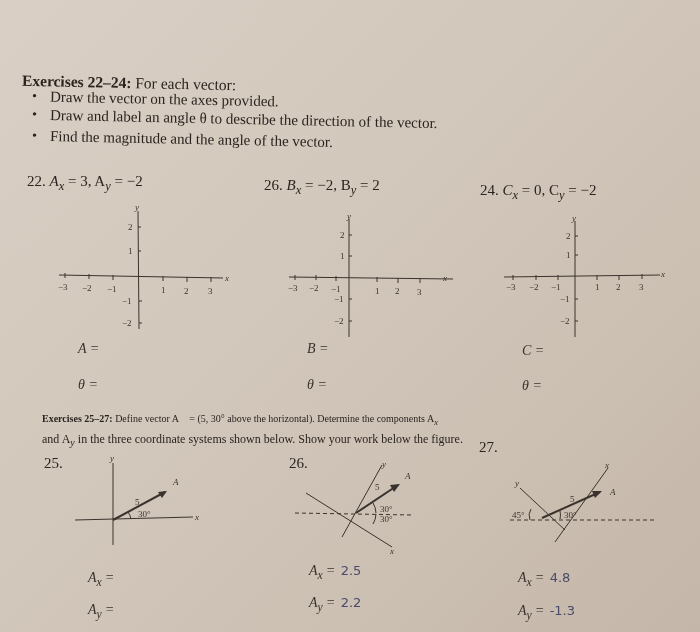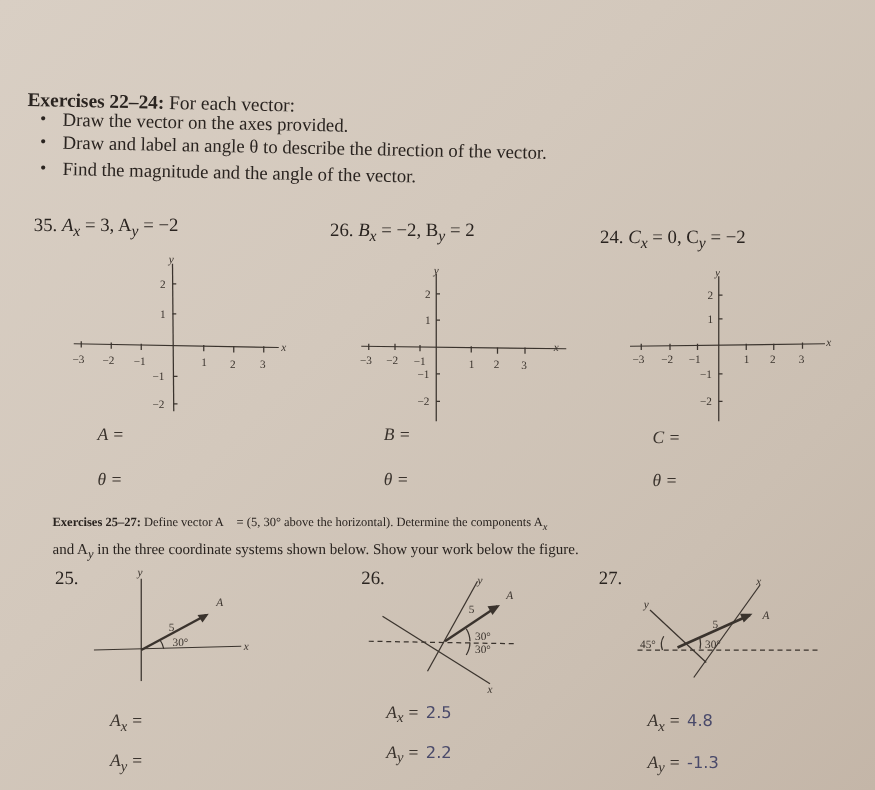"35." span { text: 35 -> 22 }
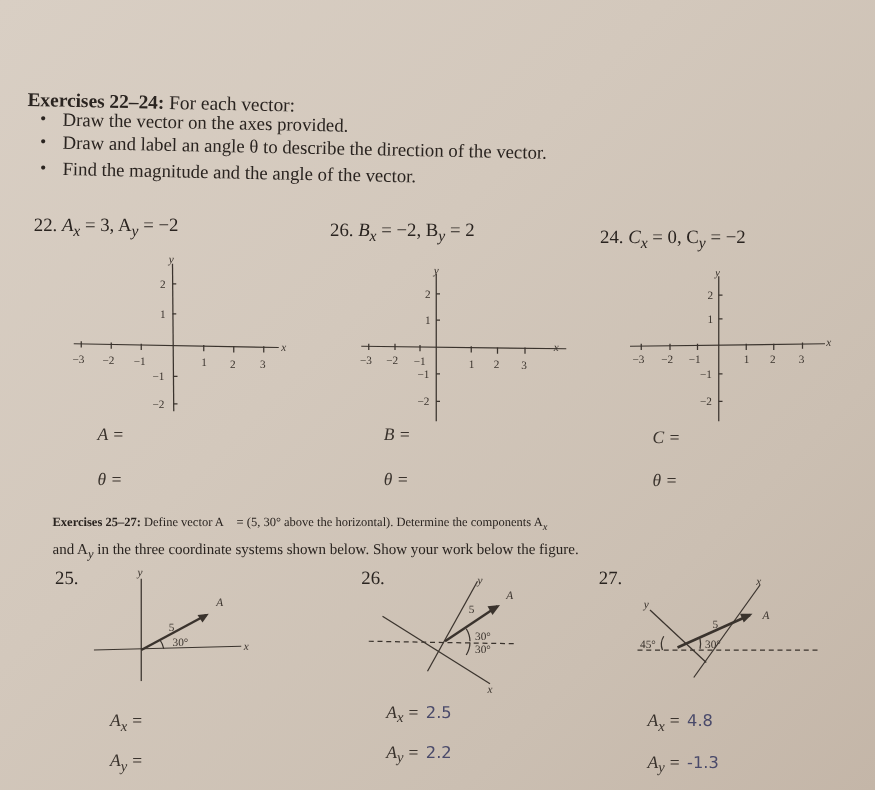"27." div.abs { top: 455px -> 439px }
